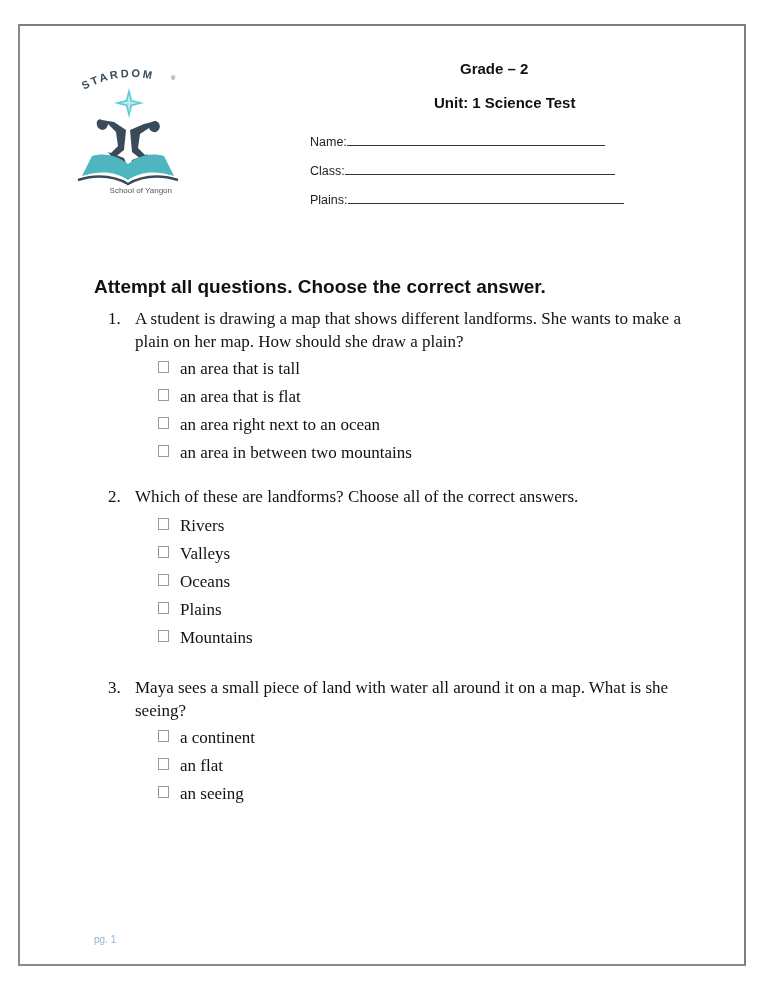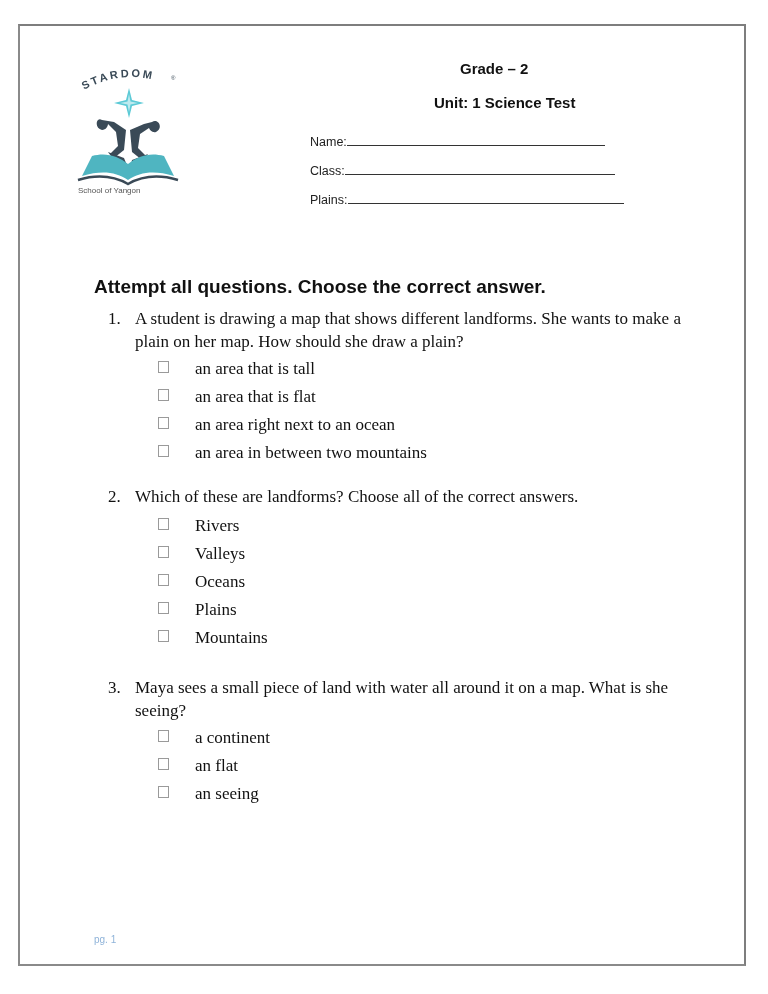"School of Yangon" .logo-caption { left: 78px -> 72px; text-align: left -> right }
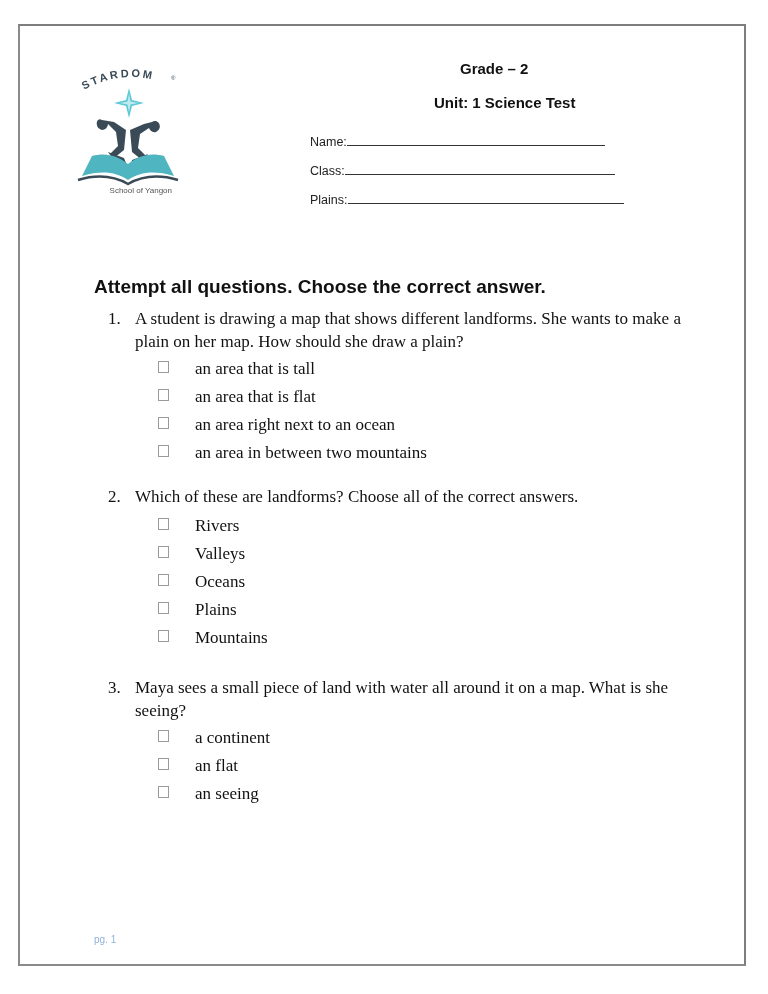"an area that is tall" .opt-label { left: 37px -> 22px }
